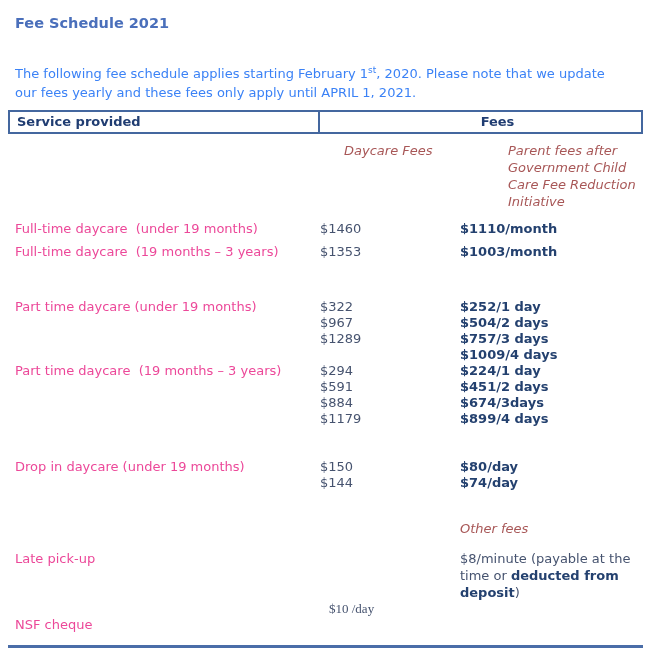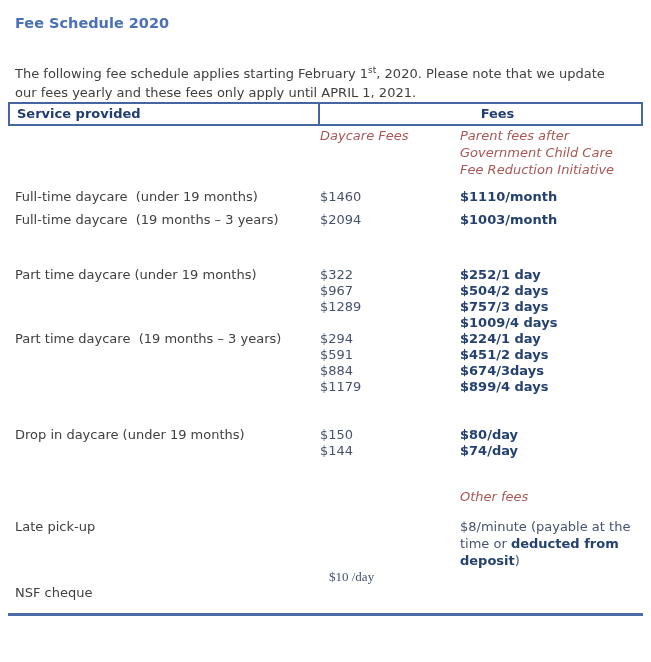"Fee Schedule 2020" div.doc-title { text: 2020 -> 2021 }
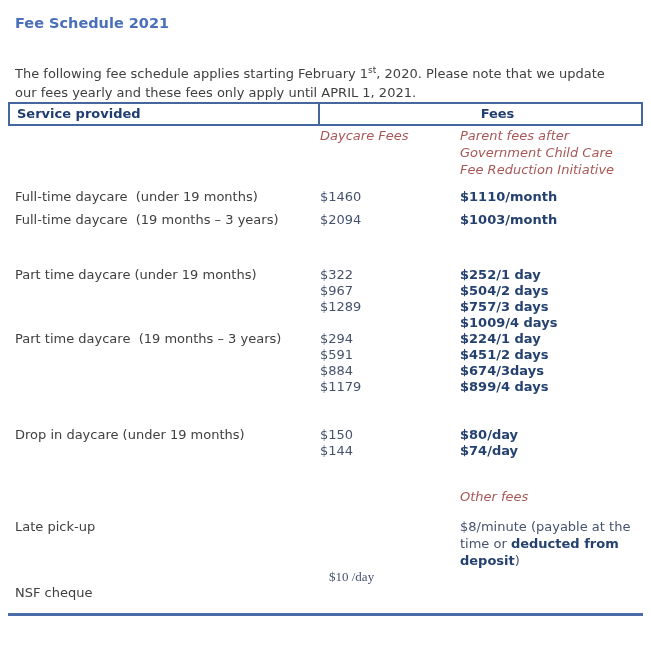"The following fee schedule applies" .intro { color: #404040 -> #3b82f6; margin: 32px 0 0 7px -> 32px 0 8px 7px }
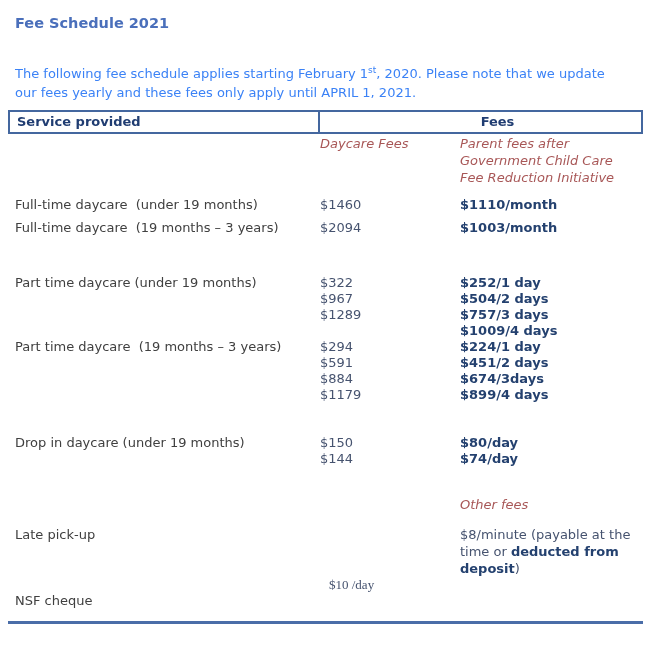"Daycare Fees" .subheader { gap: none -> 24px; margin-top: 1px -> 8px }
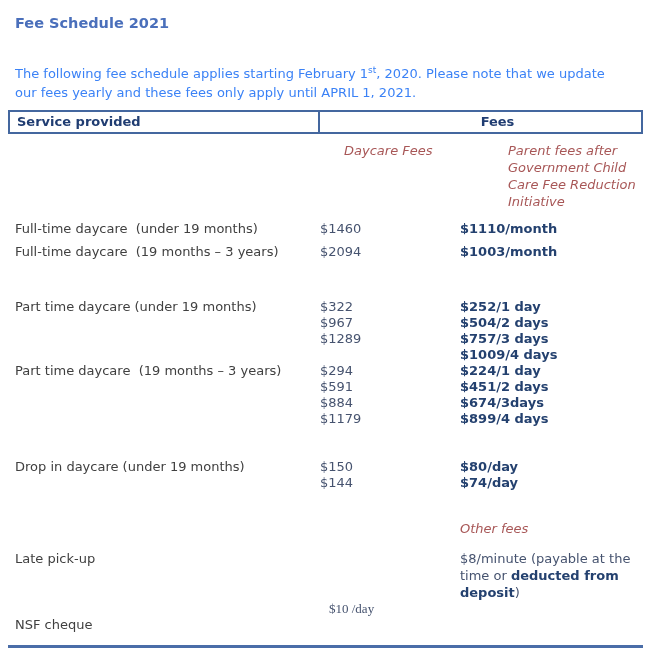"Full-time daycare (under 19 months)" .row .c1 { color: #404040 -> #ec4899 }
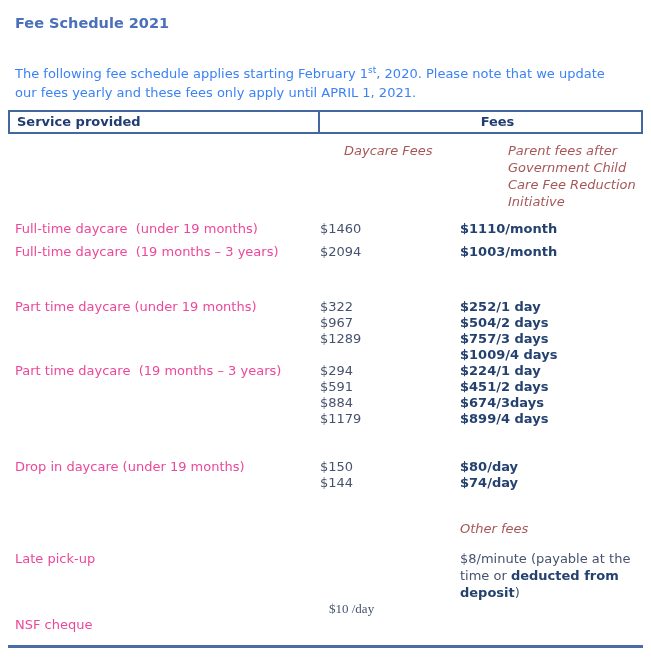"$2094" div.c2 { text: $2094 -> $1353 }
